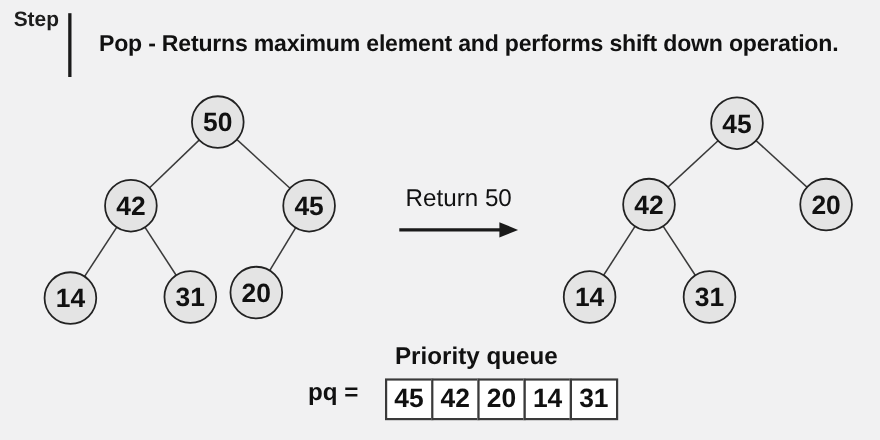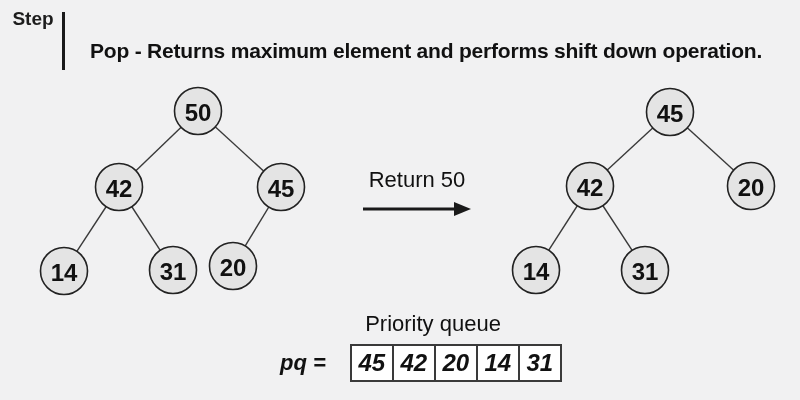"Pop - Returns maximum element" .page-title { top: 25px -> 14px }
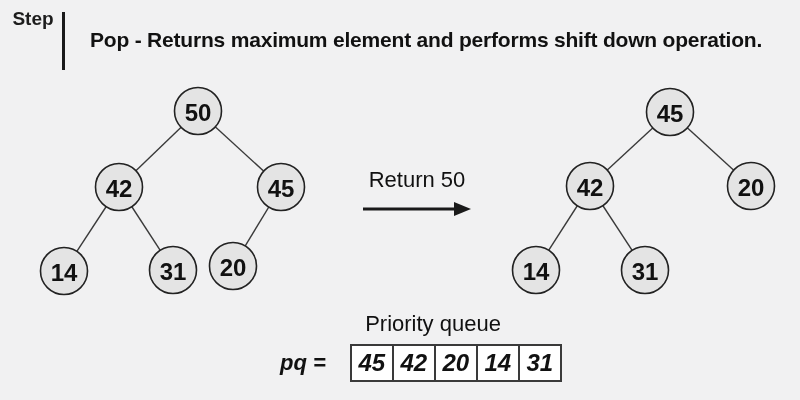"Priority queue" .pq-title { font-weight: 400 -> 700 }
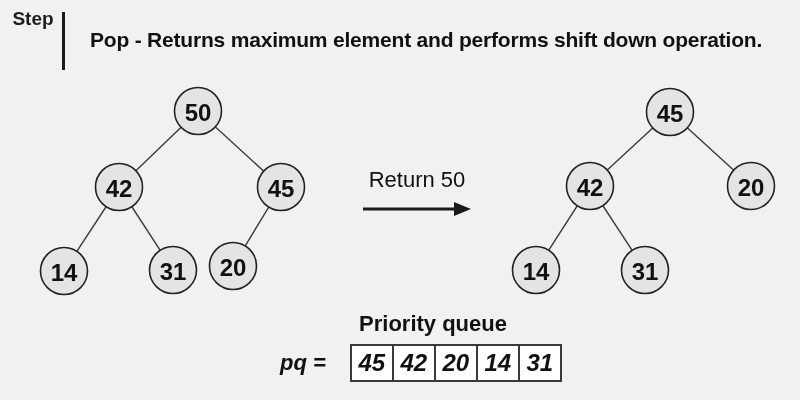"pq =" .pq-row { align-items: center -> flex-start; font-style: italic -> none }
